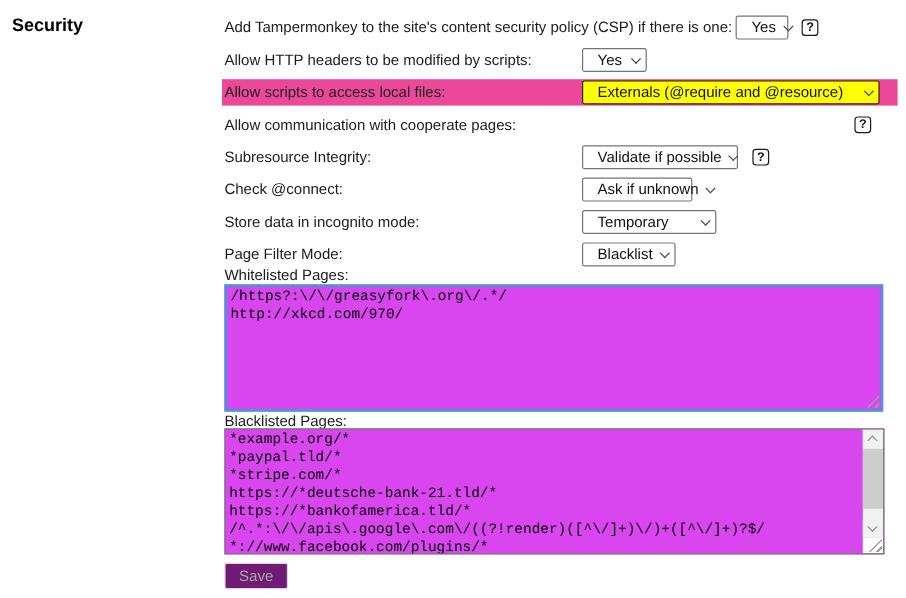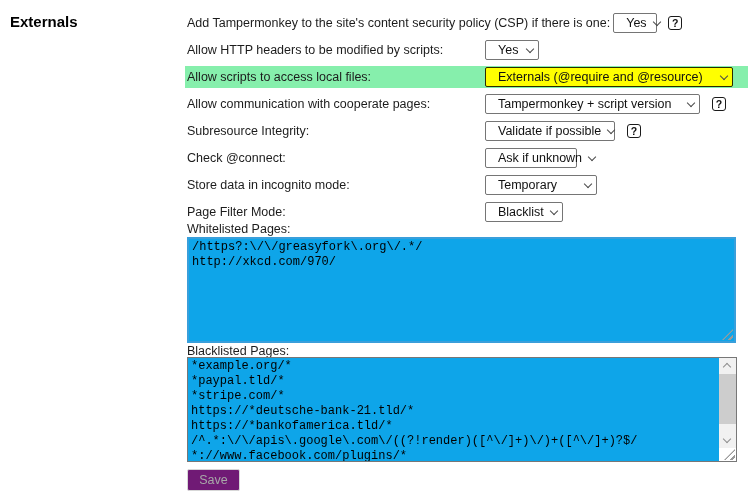"Externals" div.section-title { text: Externals -> Security }
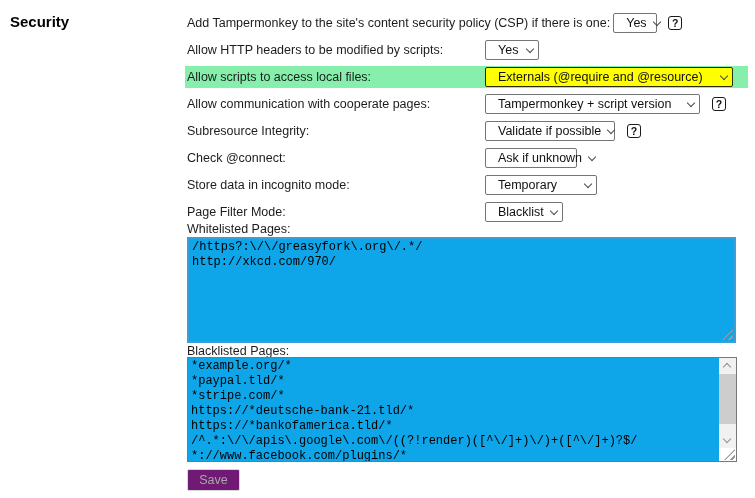"Allow scripts to access local" .row.hl { background: #86efac -> #ec4899 }
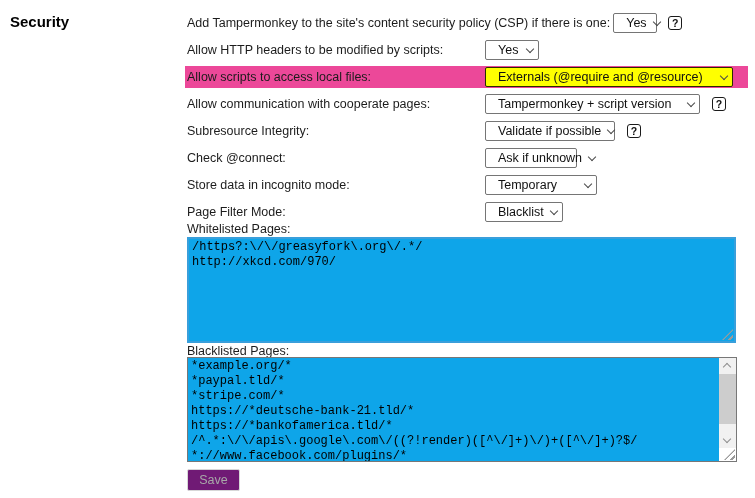"Tampermonkey + script version" span.sel { html: <span> <span>Tampermonkey + script version</span> <span></span> </span> -> none }
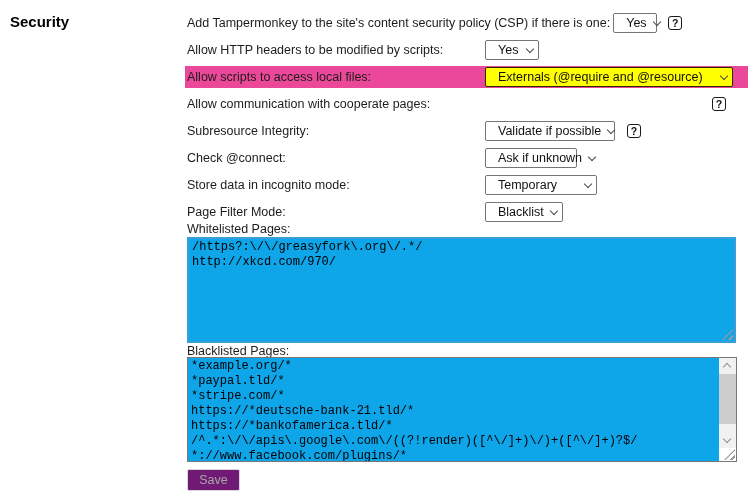"/https?:\/\/greasyfork\.org\/.*/" .ta { background: #0ea5e9 -> #d946ef }
